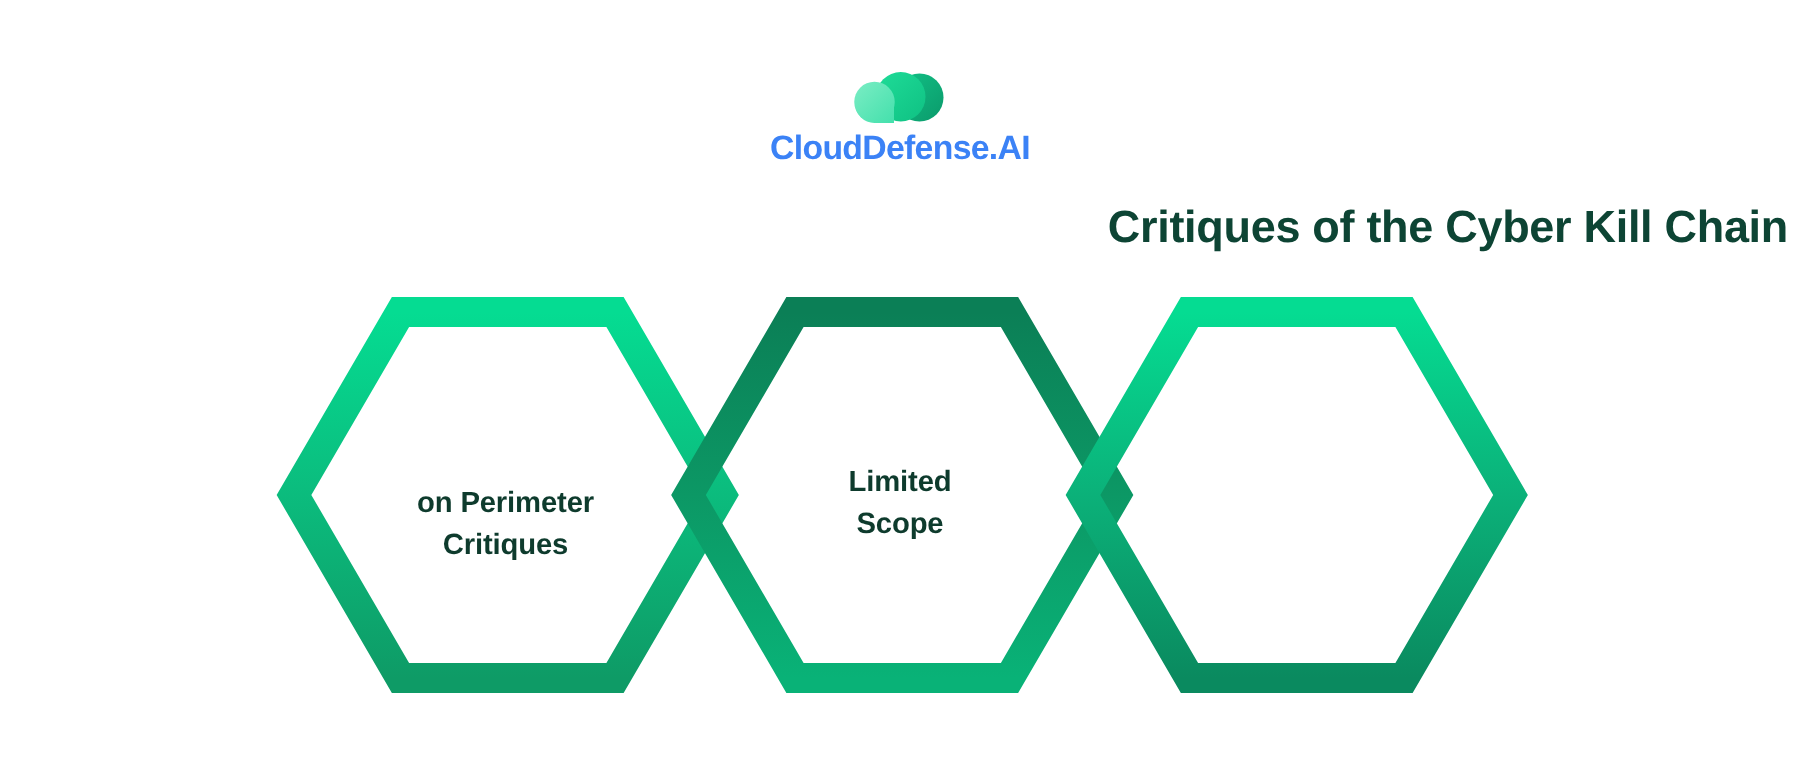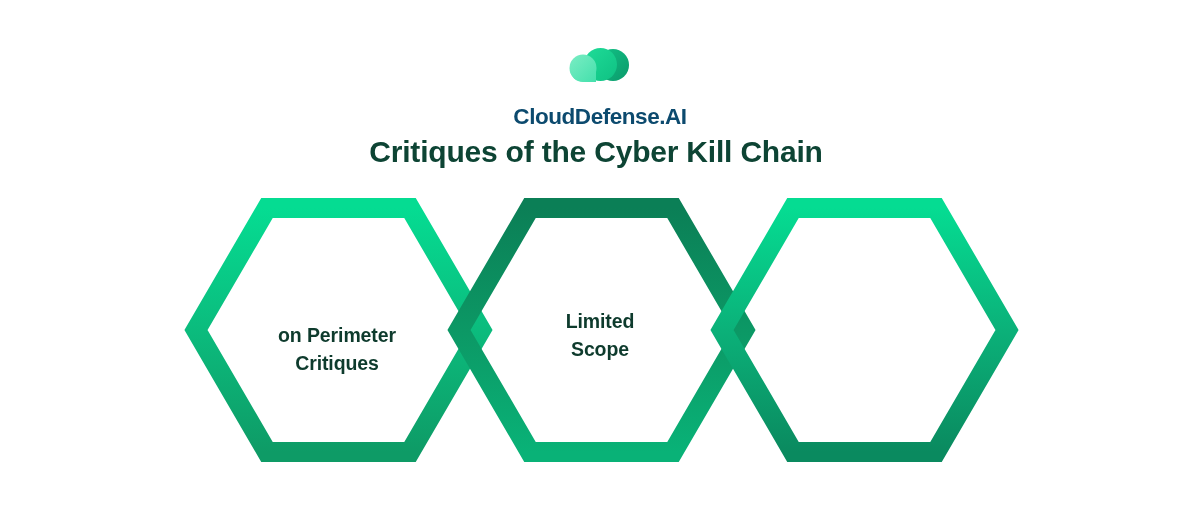"CloudDefense.AI" .brand-wordmark { color: #0c4a6e -> #3b82f6; margin-top: 24px -> 6px }
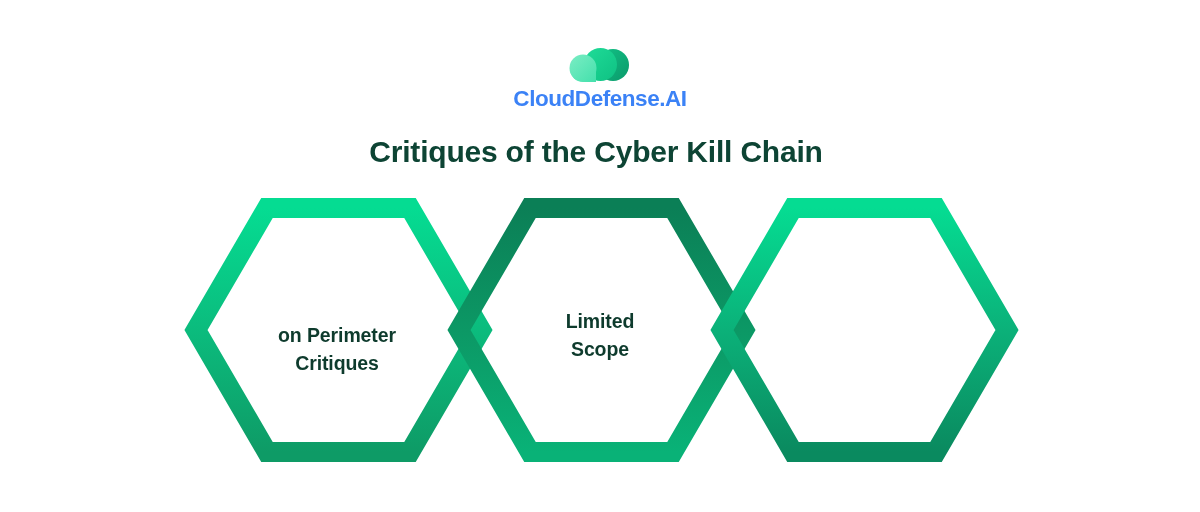"Critiques of the Cyber Kill" .page-title { text-align: center -> right }
